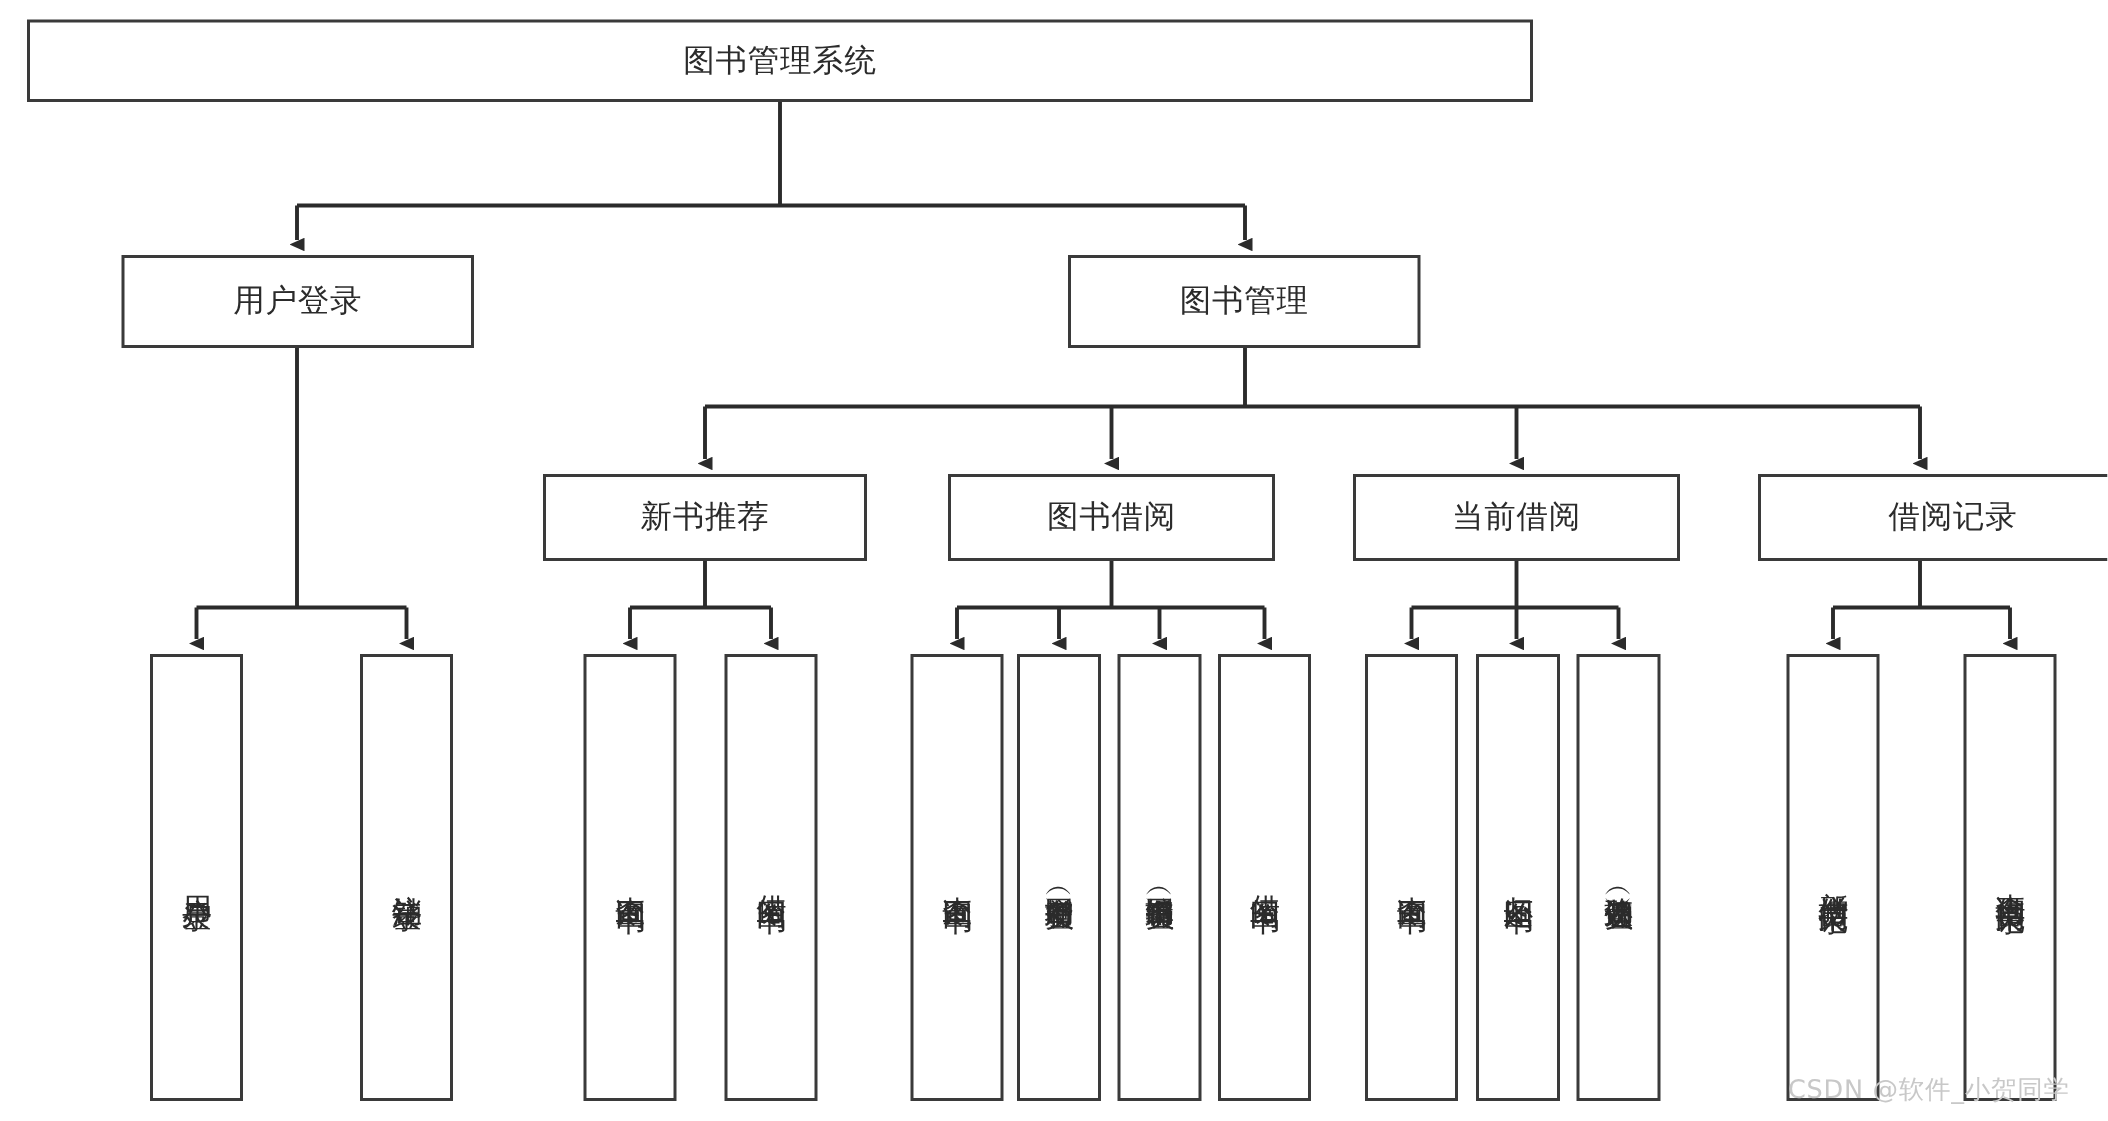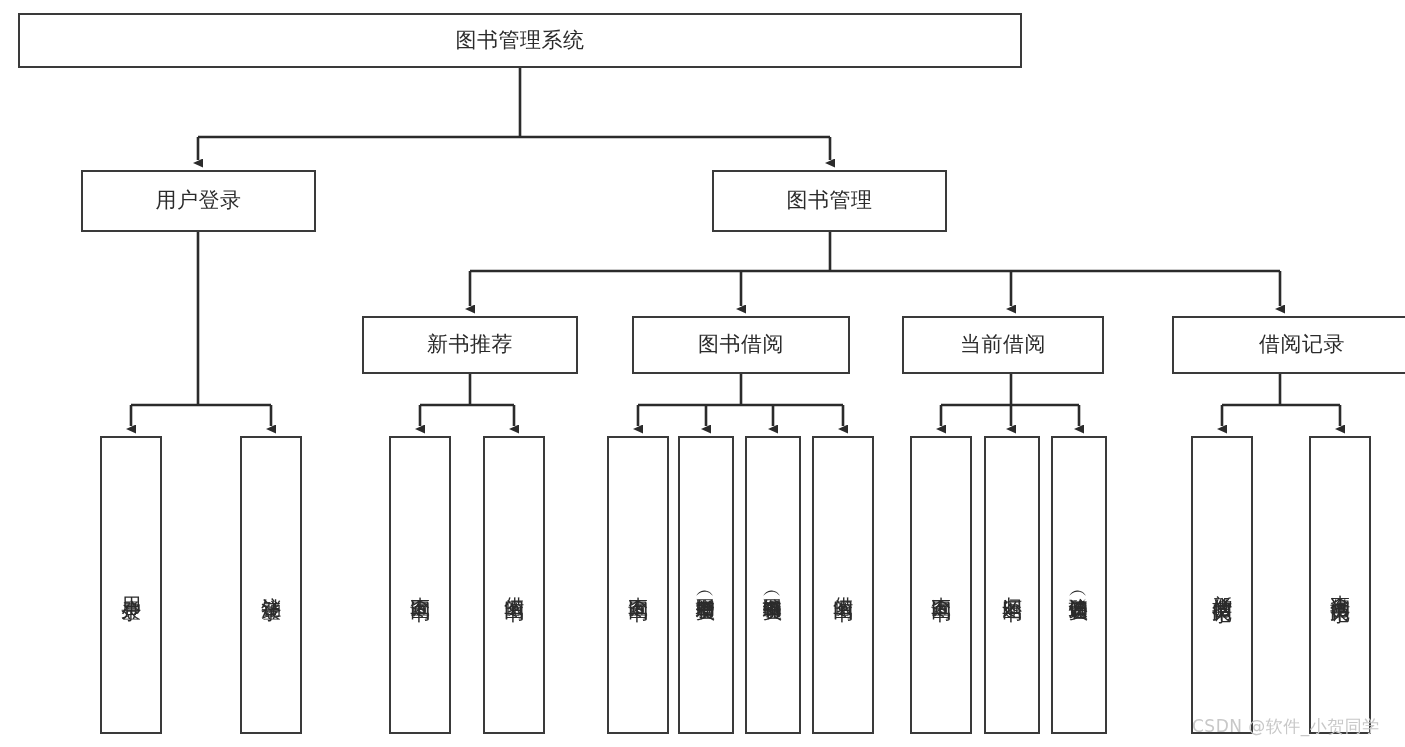"当前借阅" div.node-box { width: 202px -> 218px }
